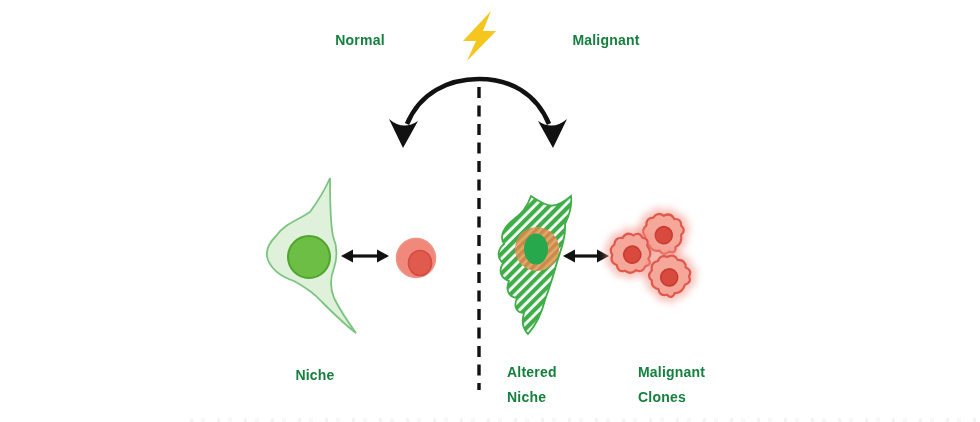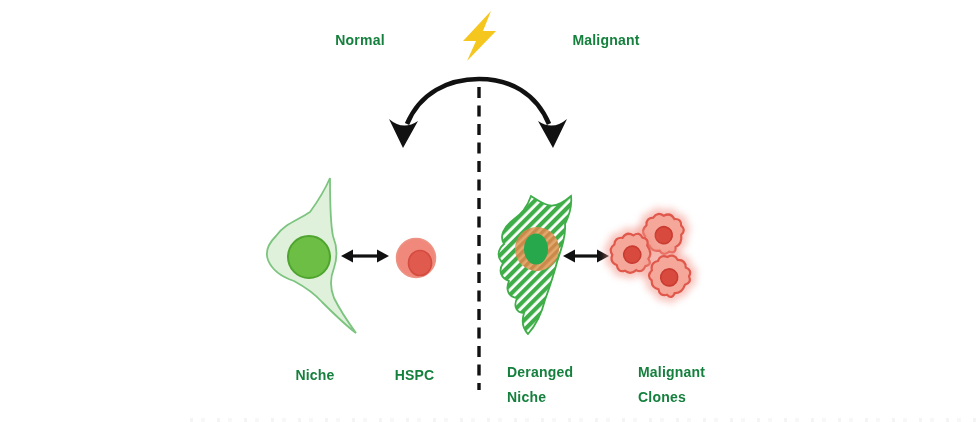"HSPC" div.lbl { html: <div>HSPC</div> -> none }
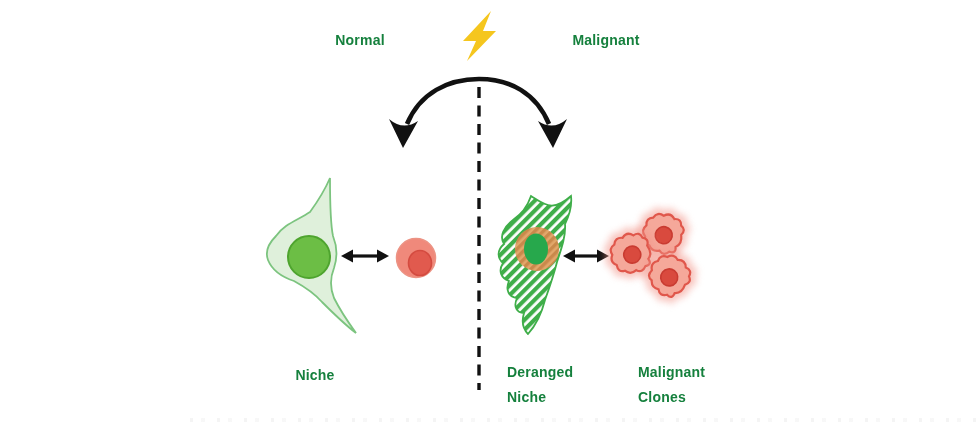"Deranged" div.lbl { text: Deranged -> Altered }
